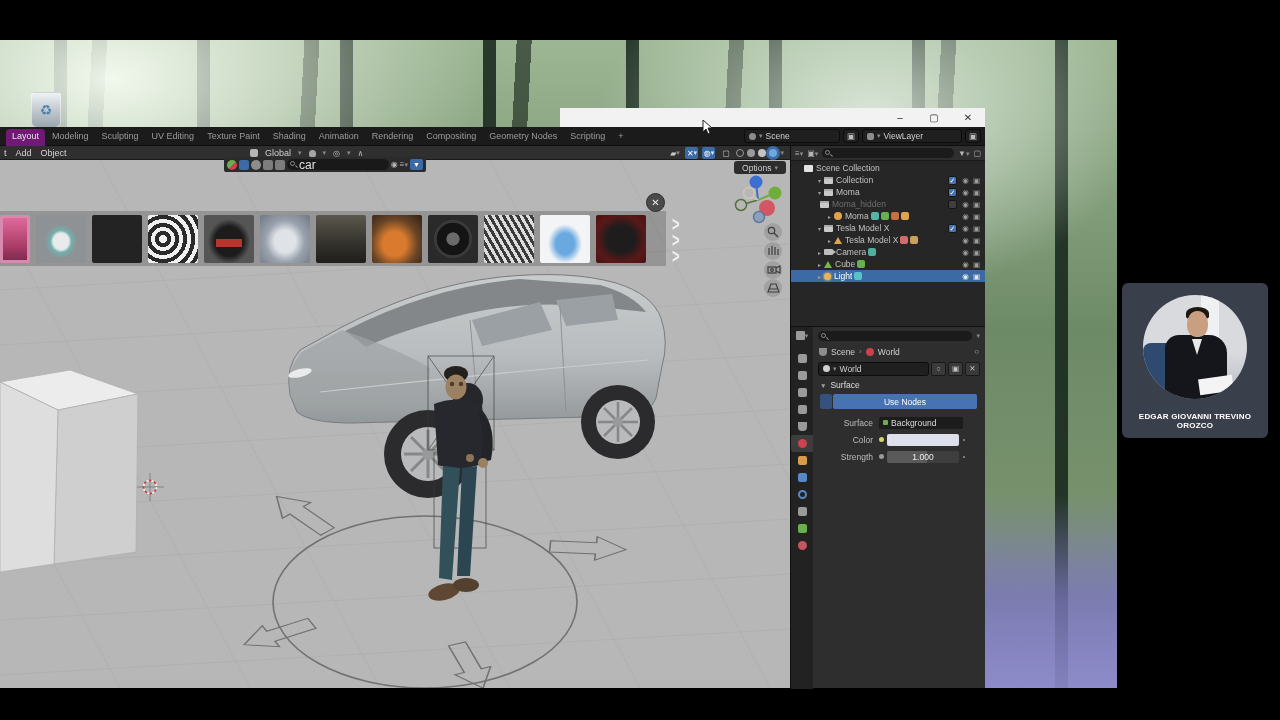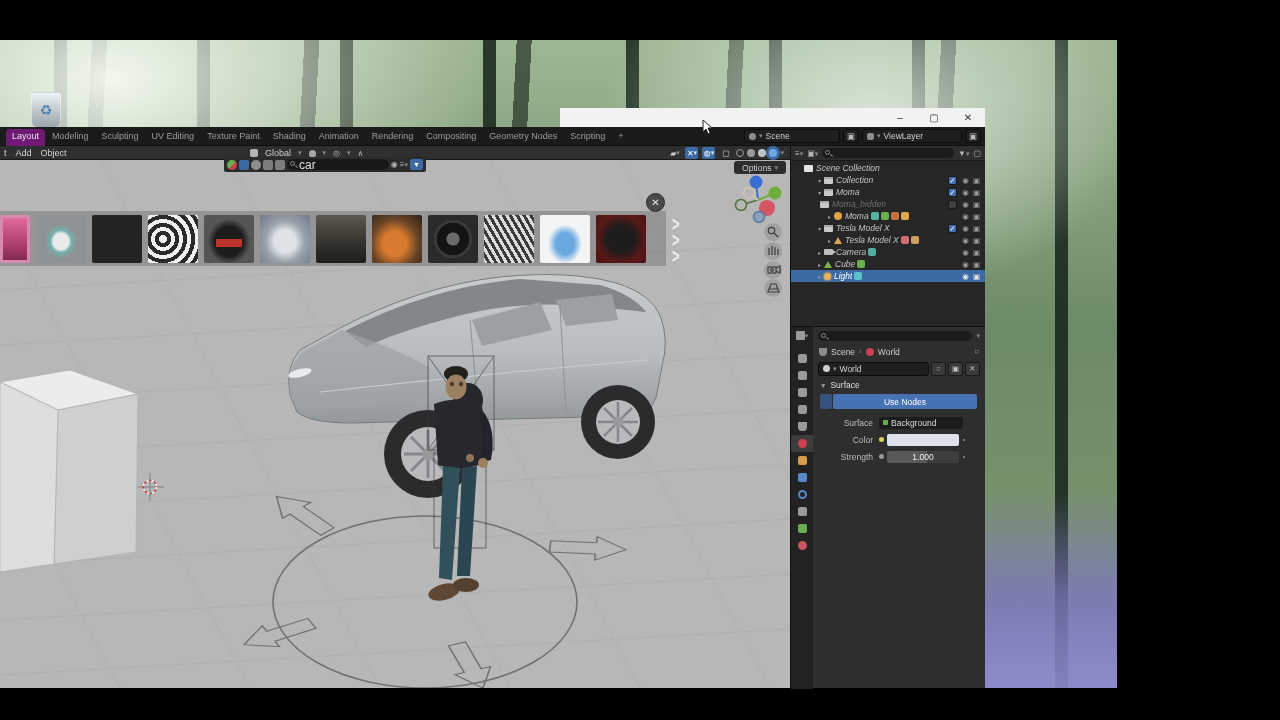"Scene Collection" .olbl { font-style: italic -> none }
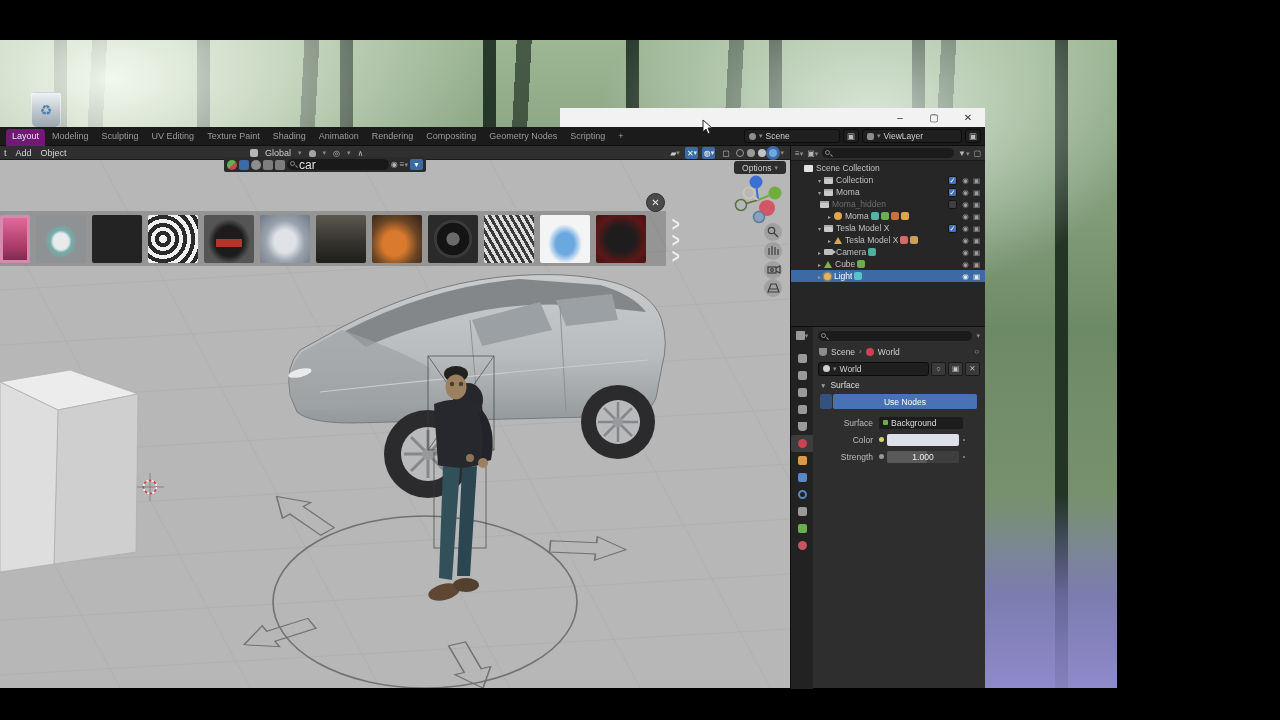"EDGAR GIOVANNI TREVINO OROZCO" div.abs { html: none -> <div> <div> <div></div> <div></div> <div></div> <div></div> <div></div> <div></div> <div></div> </div> <div>EDGAR GIOVANNI TREVINO OROZCO</div> </div> }
